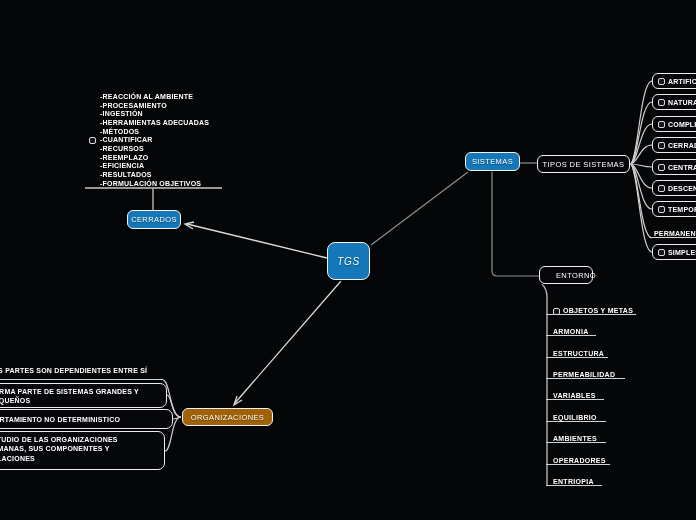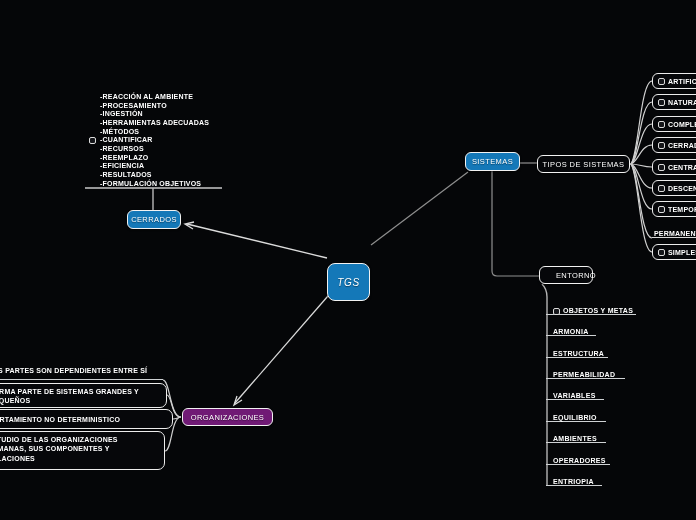"TGS" div.node { margin-top: 21px -> none }
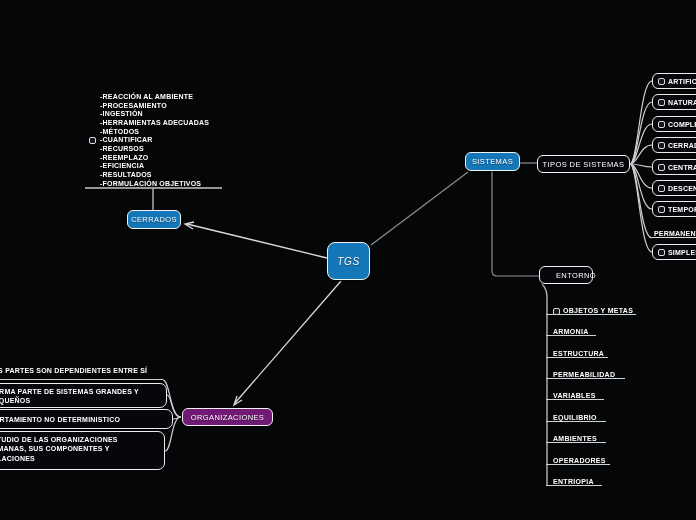"ORGANIZACIONES" div.node { background: #701a75 -> #a16207 }
